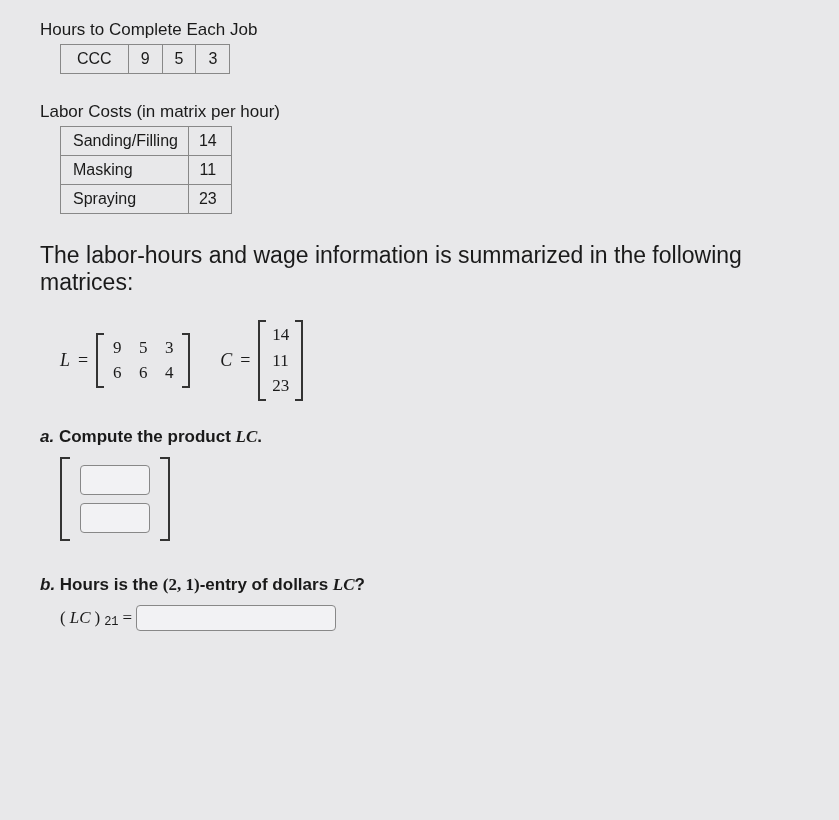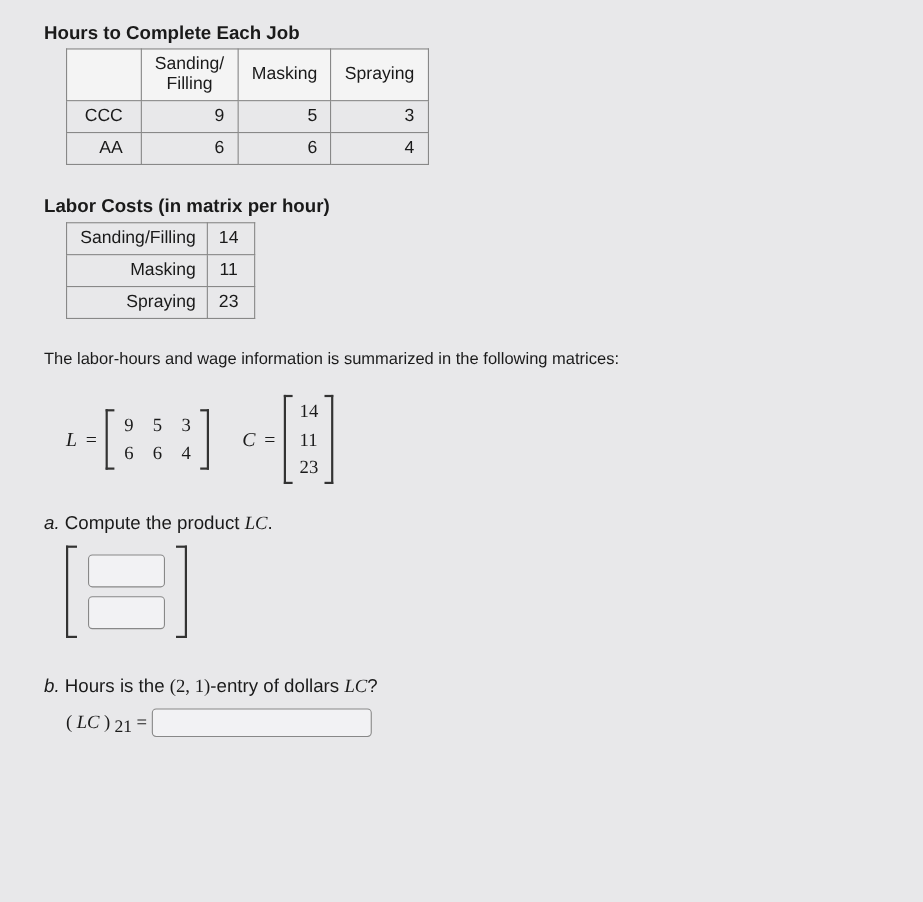"Hours to Complete Each Job" .section-title { font-weight: bold -> normal }
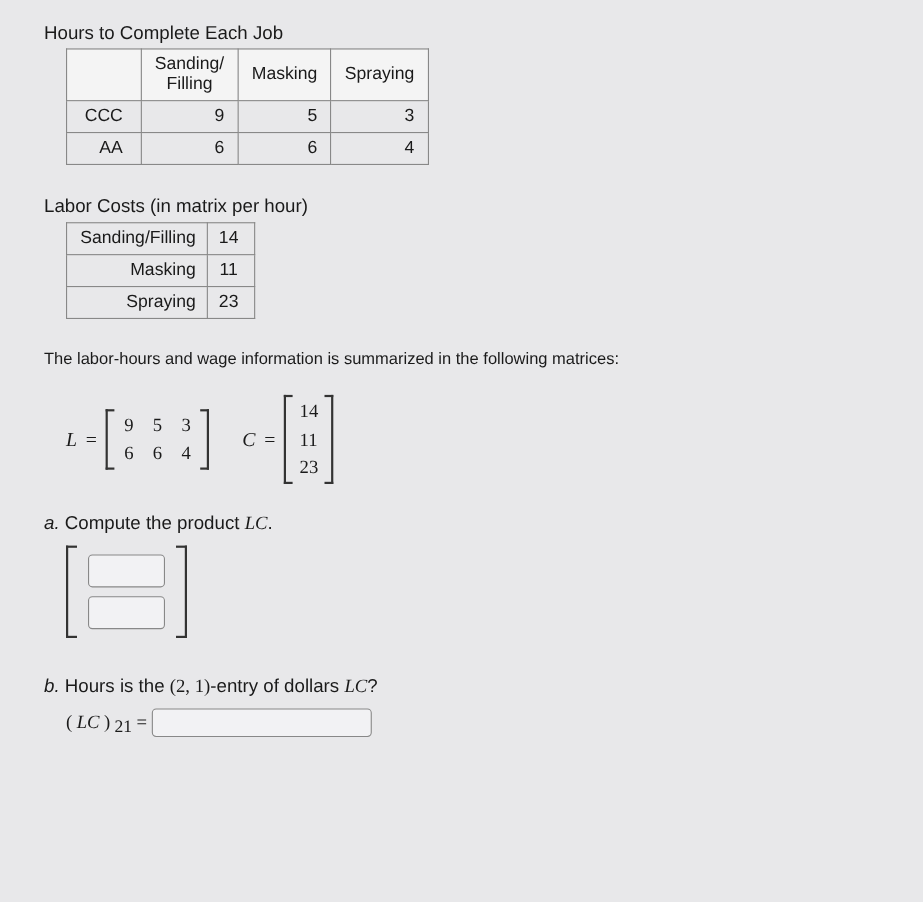"Sanding/" tr { html: <tr> <th></th> <th>Sanding/ Filling</th> <th>Masking</th> <th>Spraying</th> </tr> -> none }
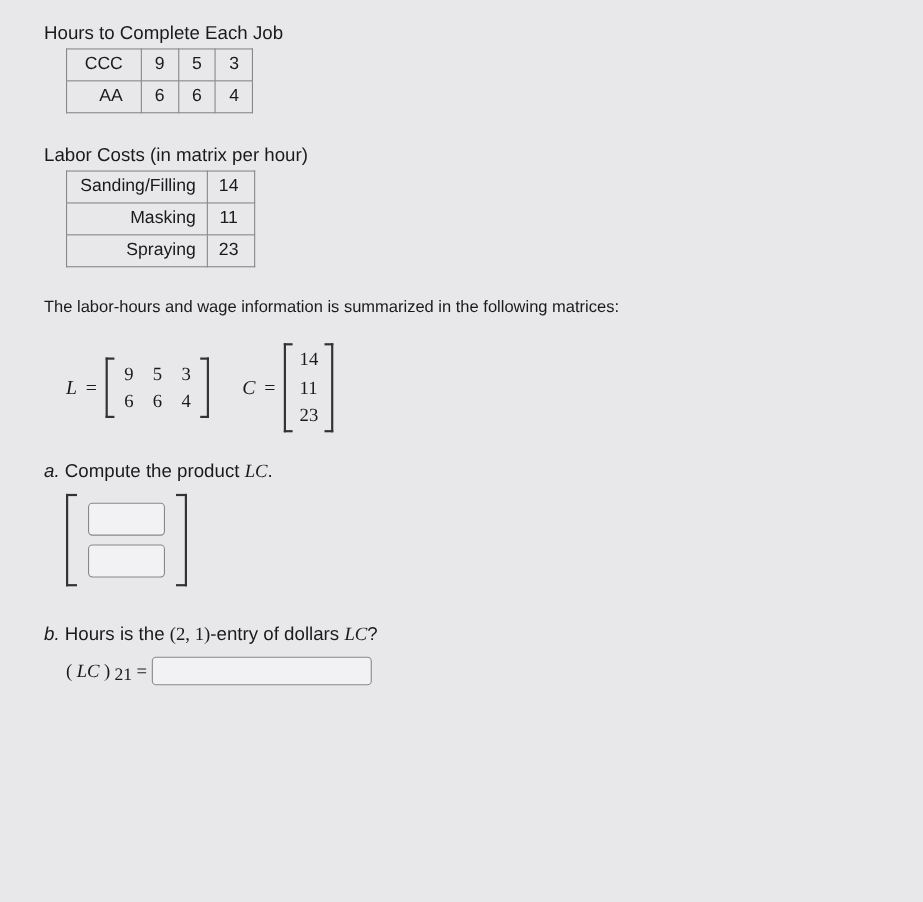"AA" tr { html: <tr> <td>AA</td> <td>6</td> <td>6</td> <td>4</td> </tr> -> none }
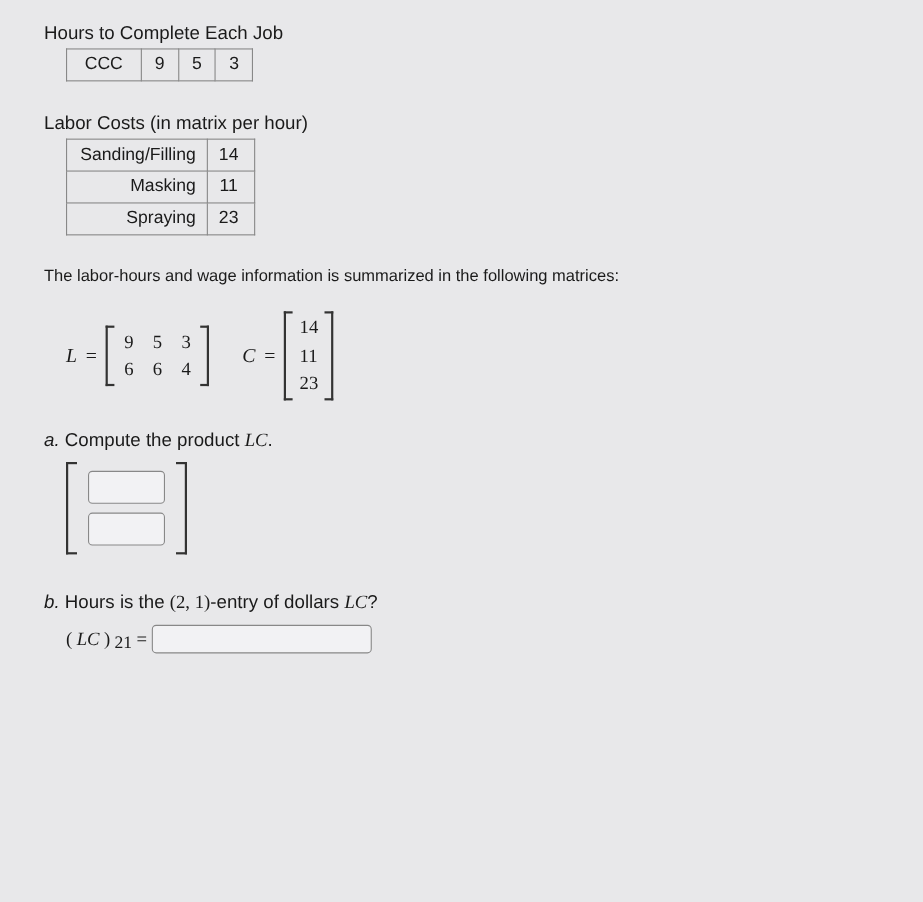"Sanding/Filling" .costs-table td.label { text-align: right -> left }
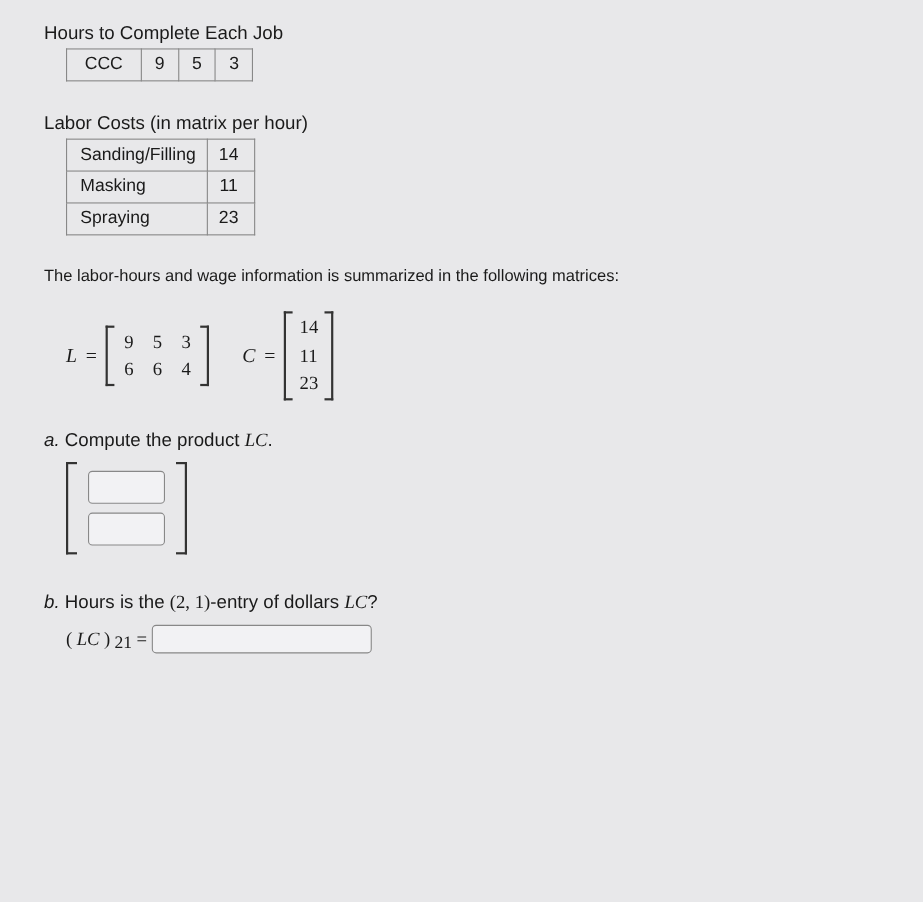"The labor-hours and wage information" .summary-text { font-size: 15px -> 23px }
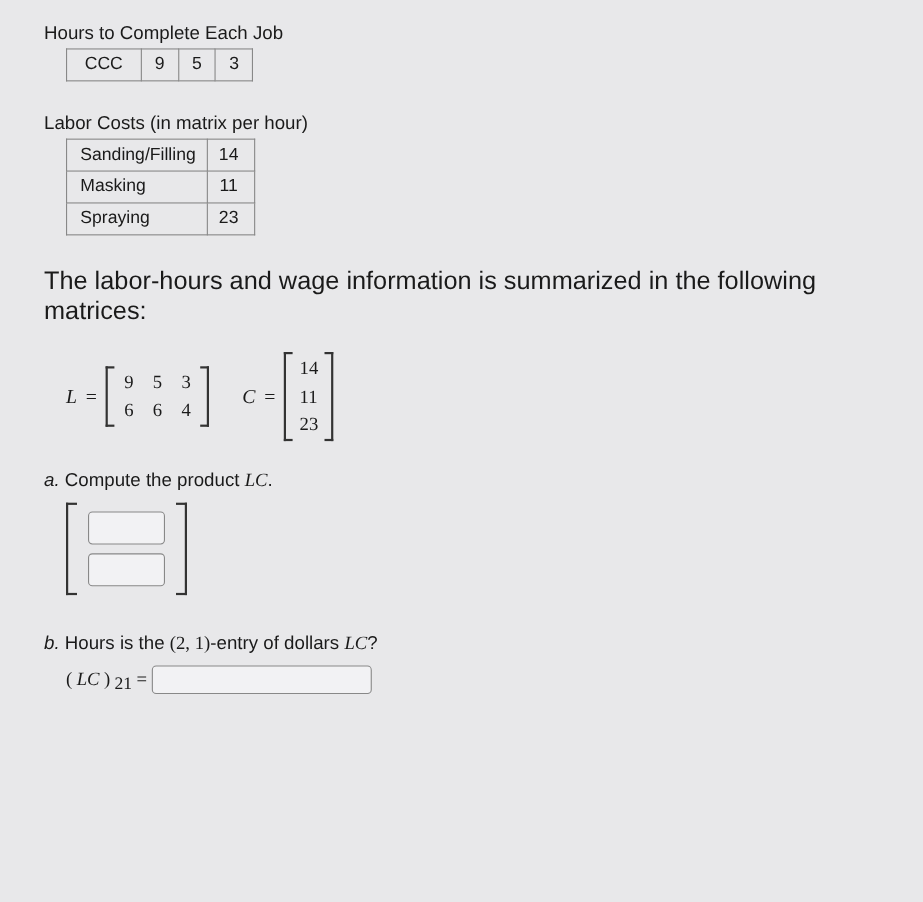"a. Compute the product LC." .question { font-weight: none -> bold }
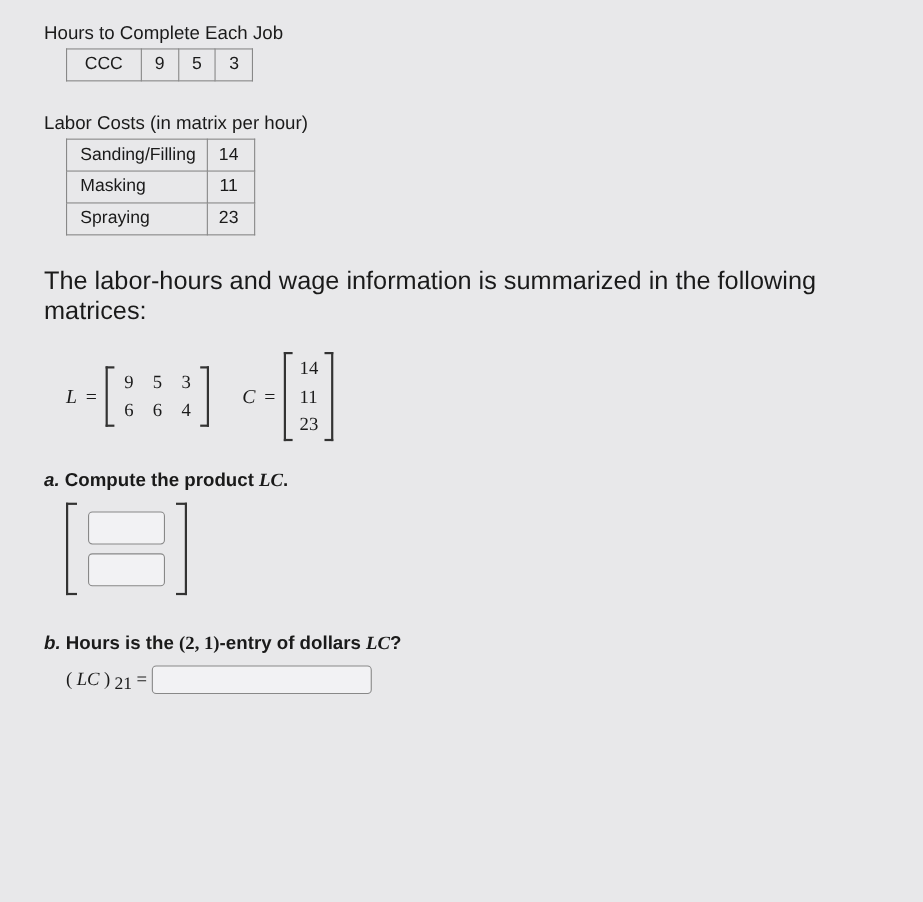"21" .subscript { font-family: none -> Liberation Mono, monospace; font-size: 16px -> 12px }
